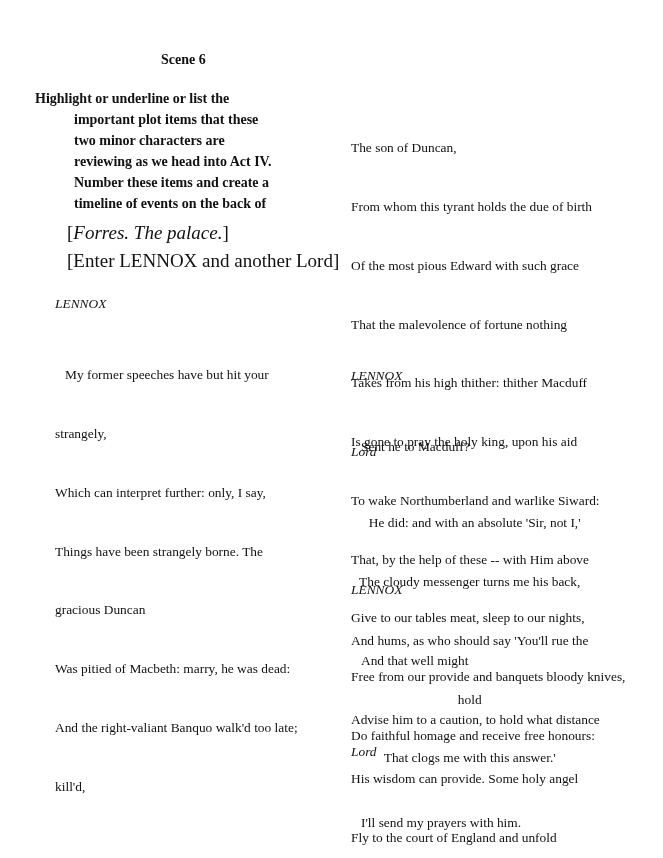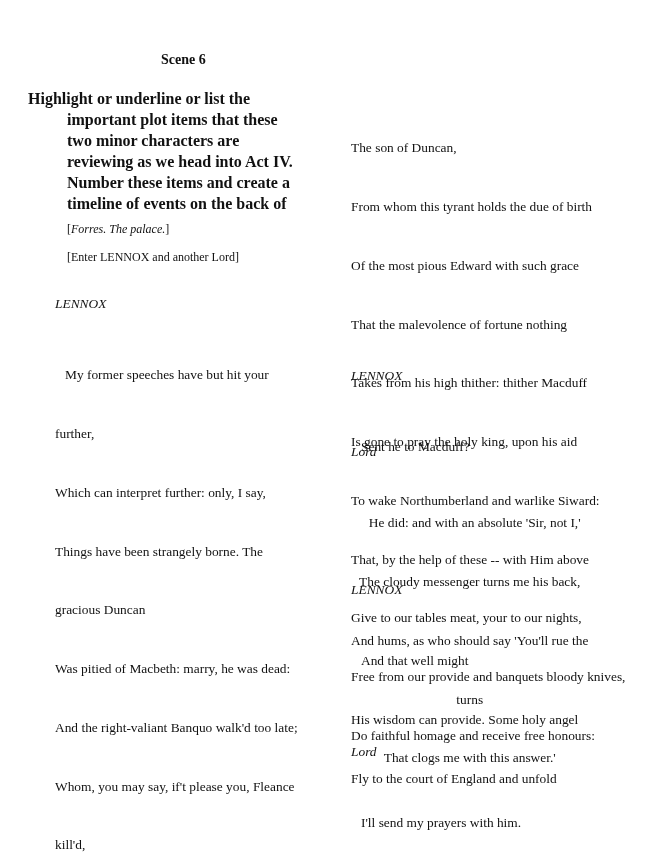"Highlight or underline or list" .instructions { font-size: 16px -> 14px; left: 28px -> 35px }
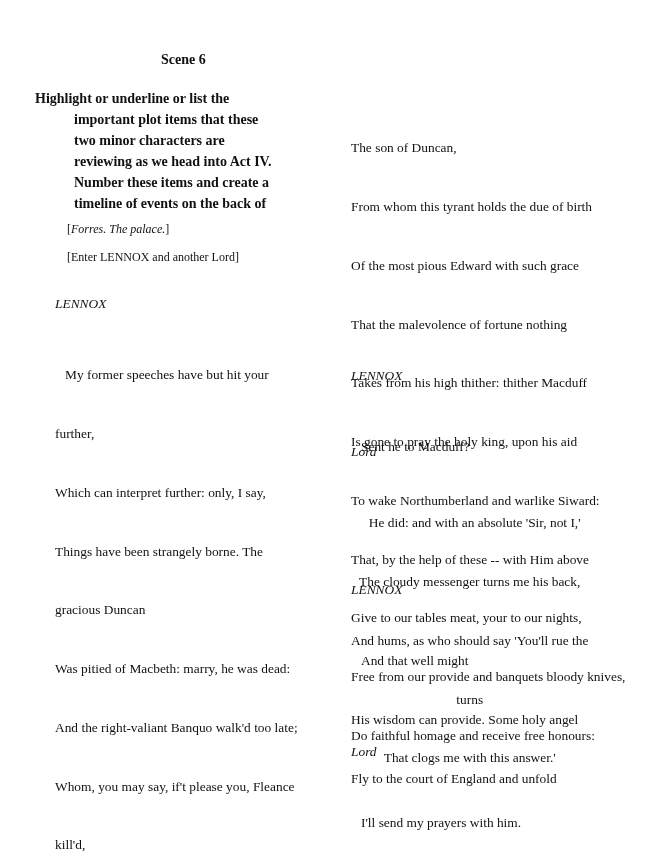"[Forres. The palace.]" .stage { font-size: 12px -> 19px }
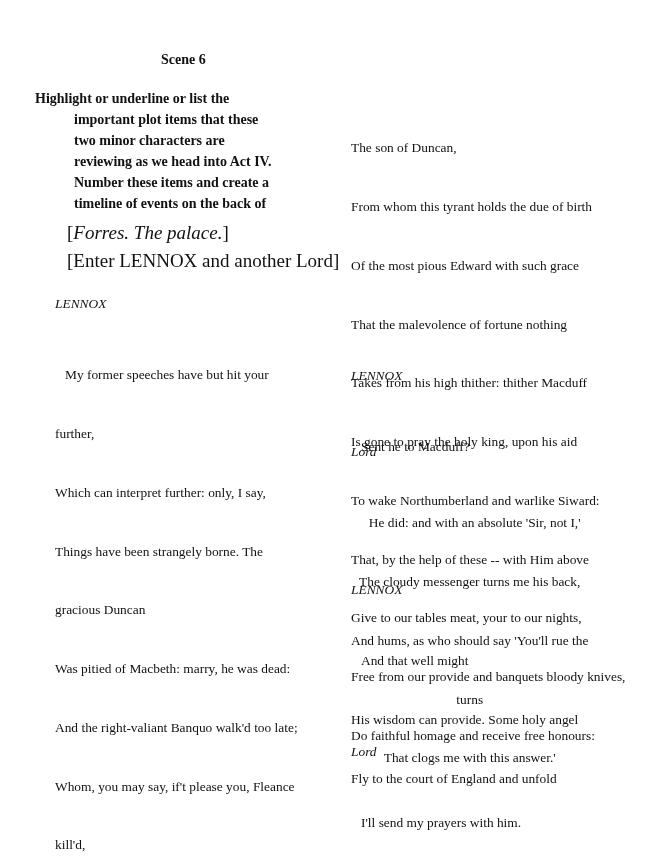"further," span.line { text: further -> strangely }
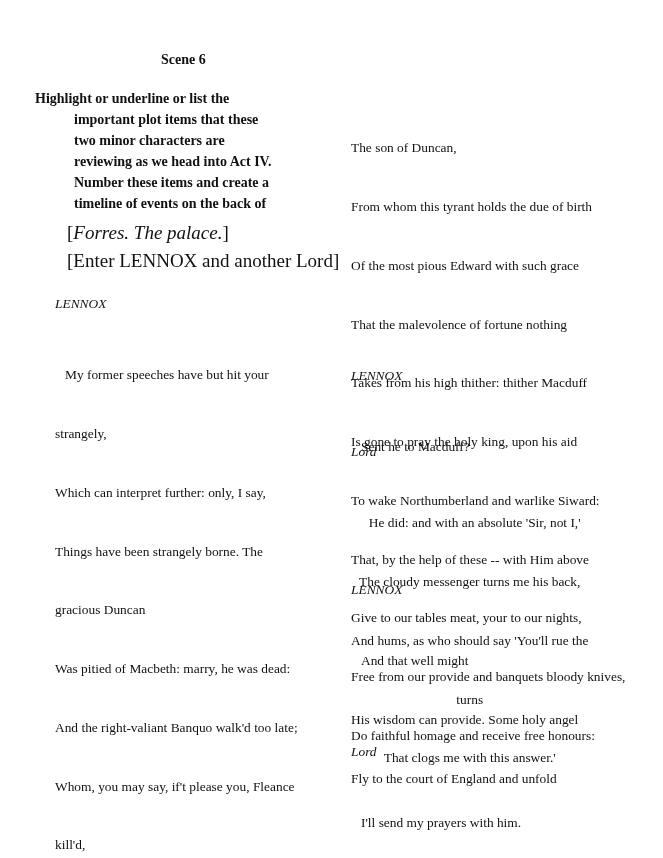"Give to our tables meat," span.line { text: your -> sleep }
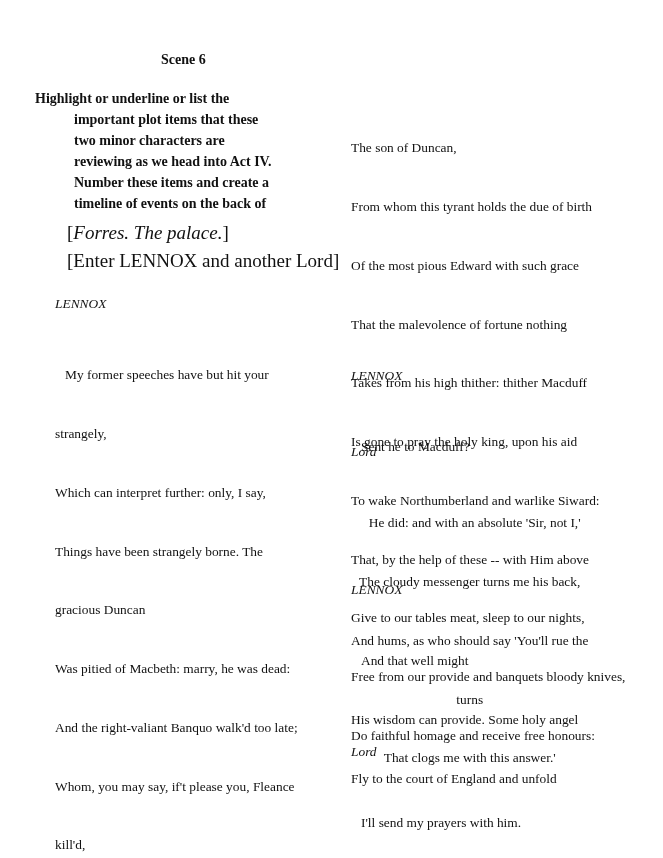"turns" span.line { text: turns -> hold }
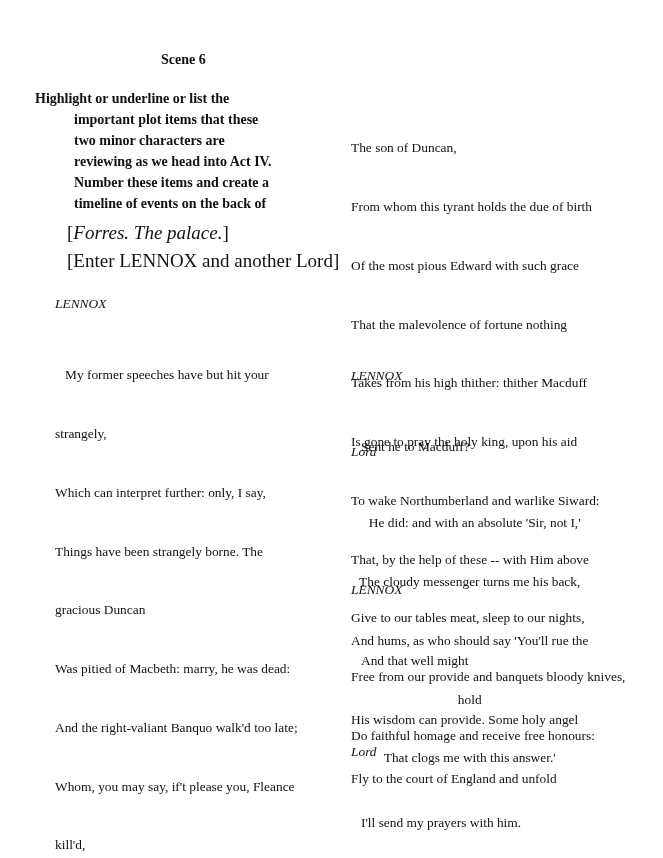"Advise him to a caution," span.line { html: none -> <span>Advise him to a caution, to hold what distance</span> }
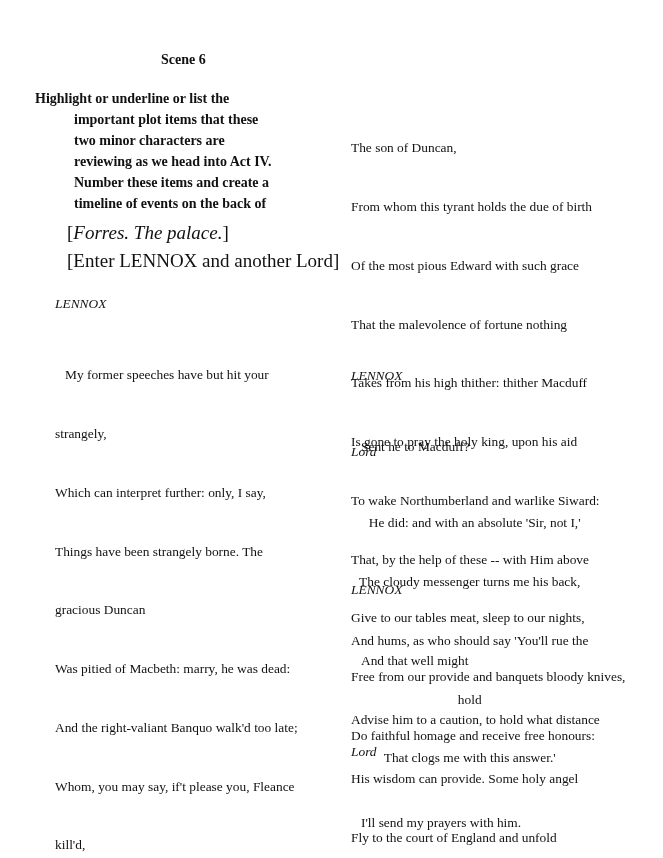"Whom, you may say, if't" span.line { html: <span>Whom, you may say, if't please you, Fleance</span> -> none }
